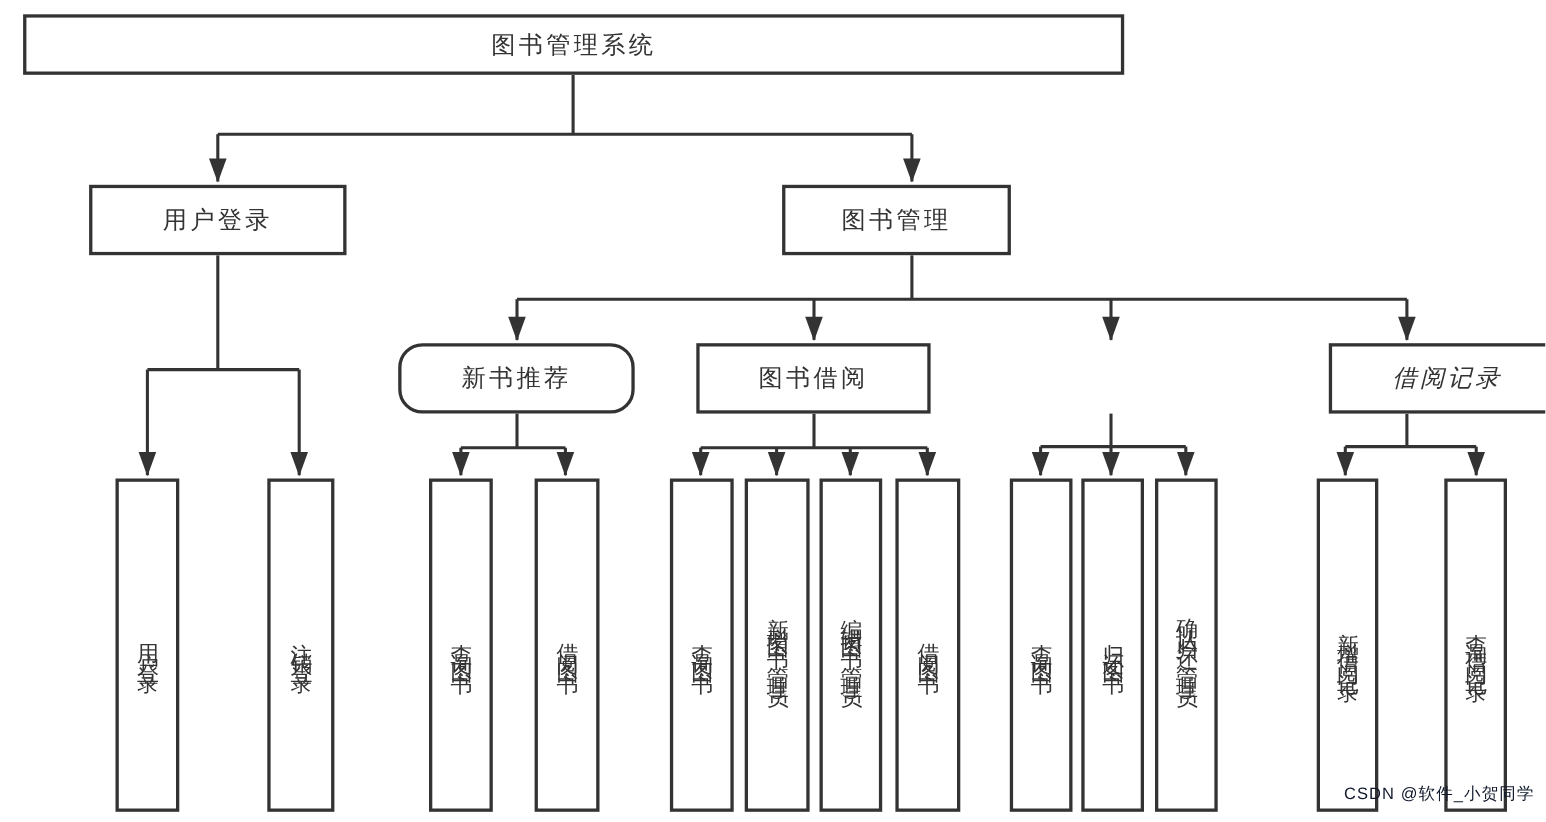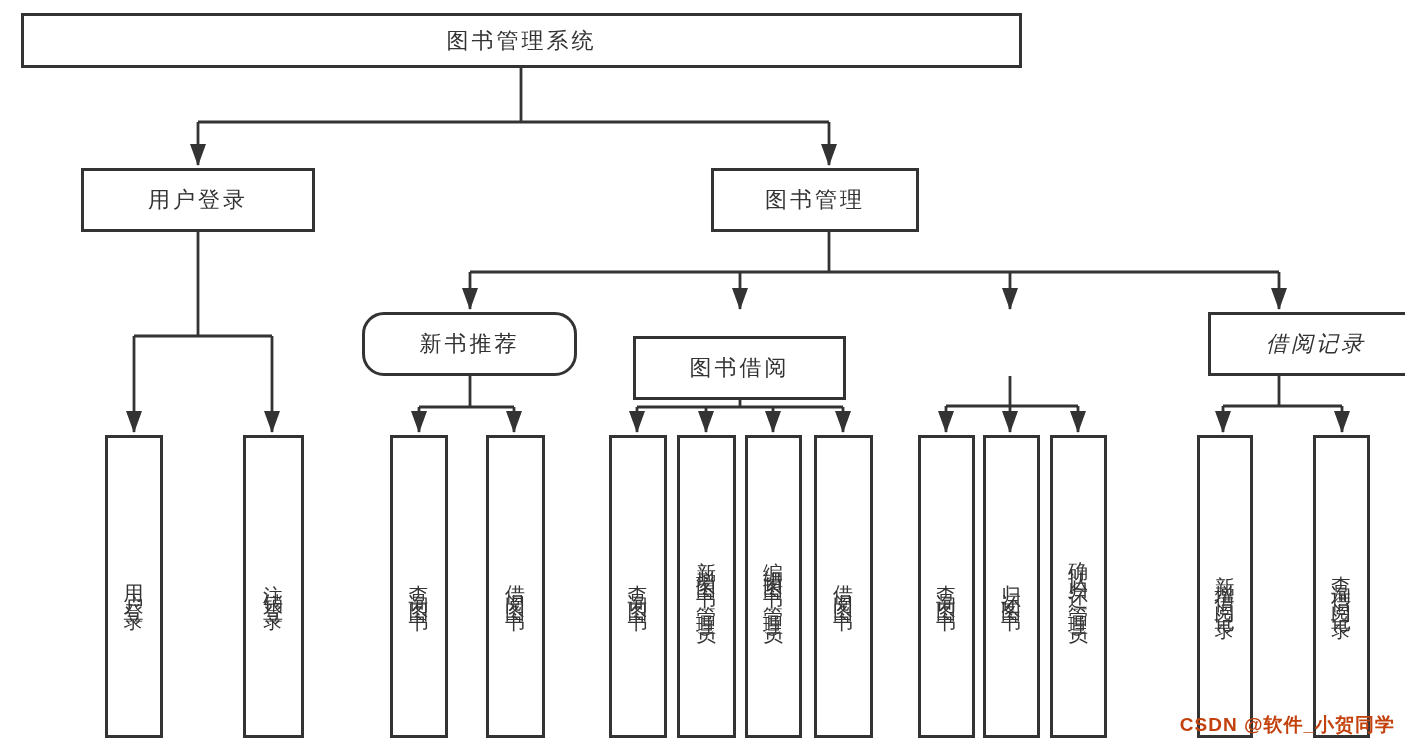"图书借阅" div.box { margin-top: 24px -> none }
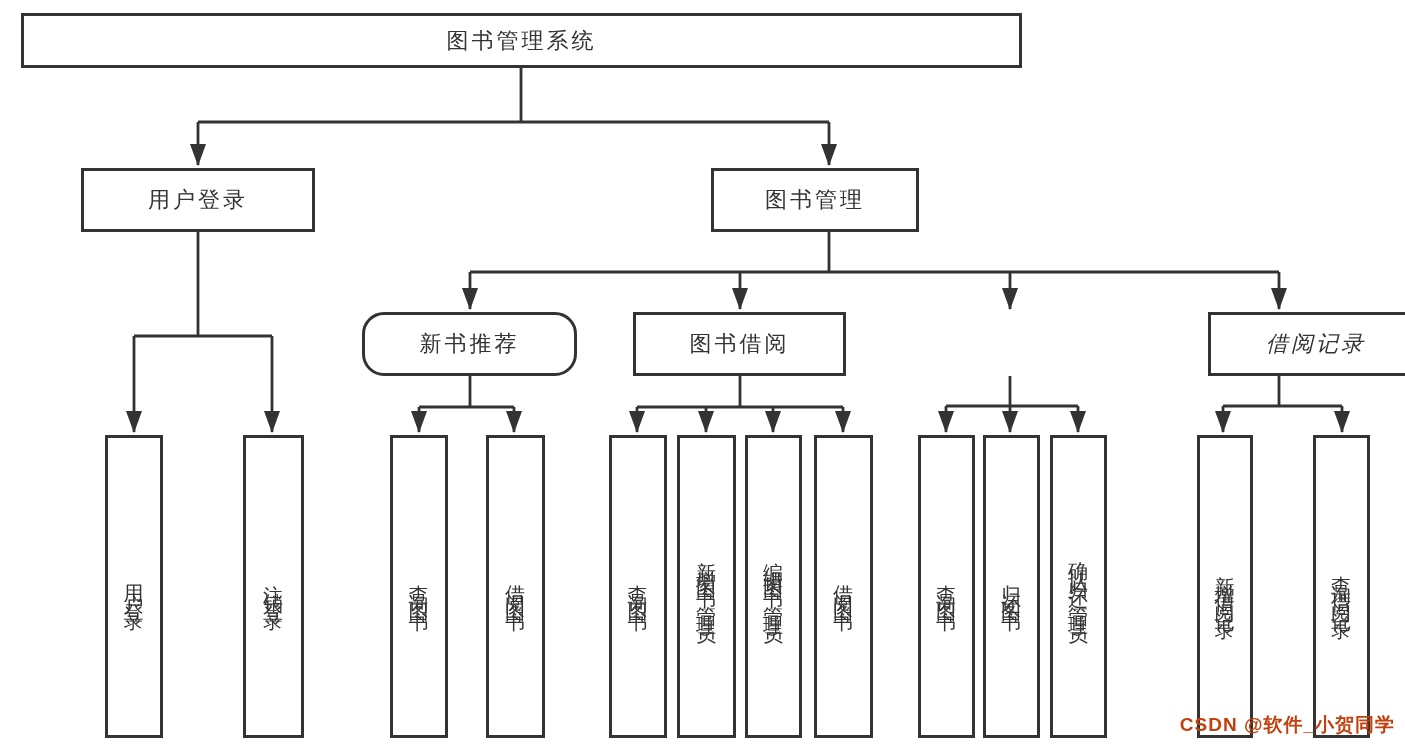"CSDN @软件_小贺同学" .watermark { color: #c2410c -> #0f172a; font-size: 19px -> 15px; font-weight: bold -> none }
